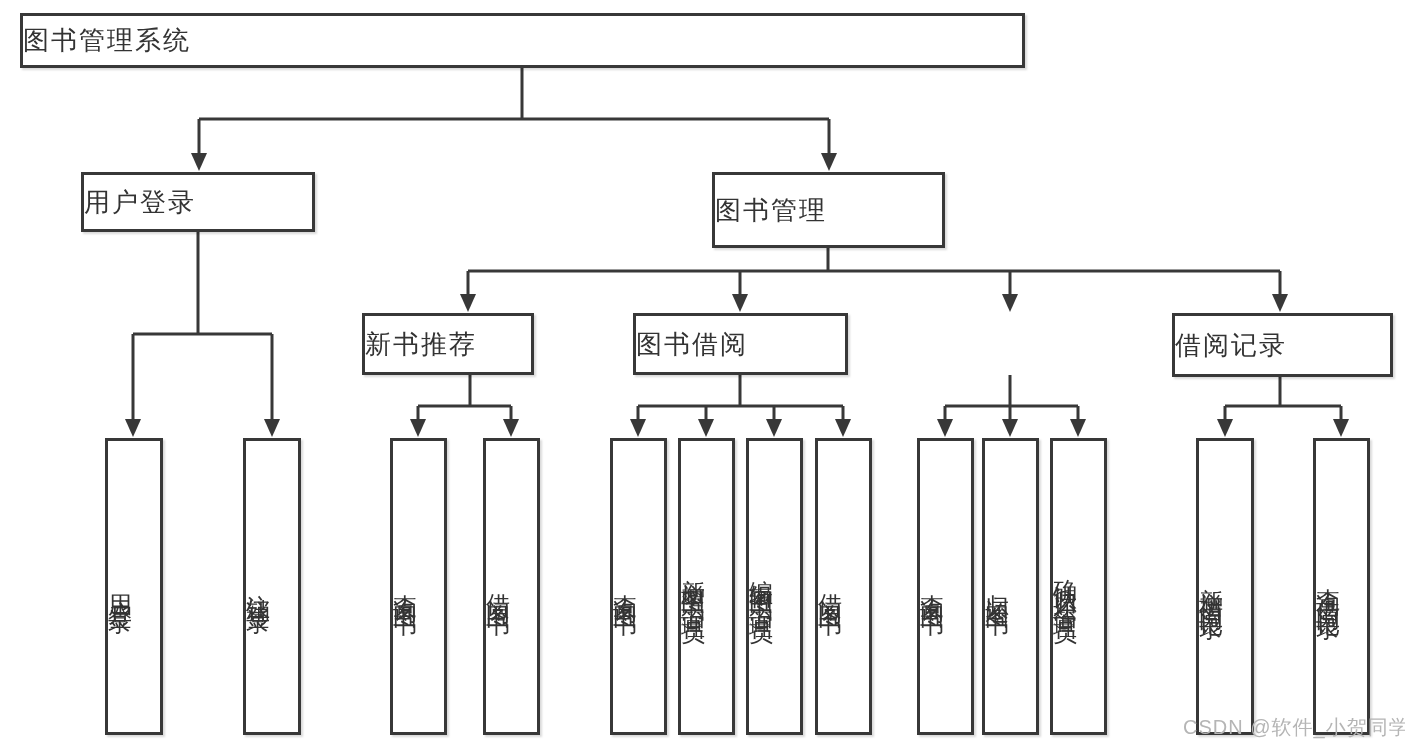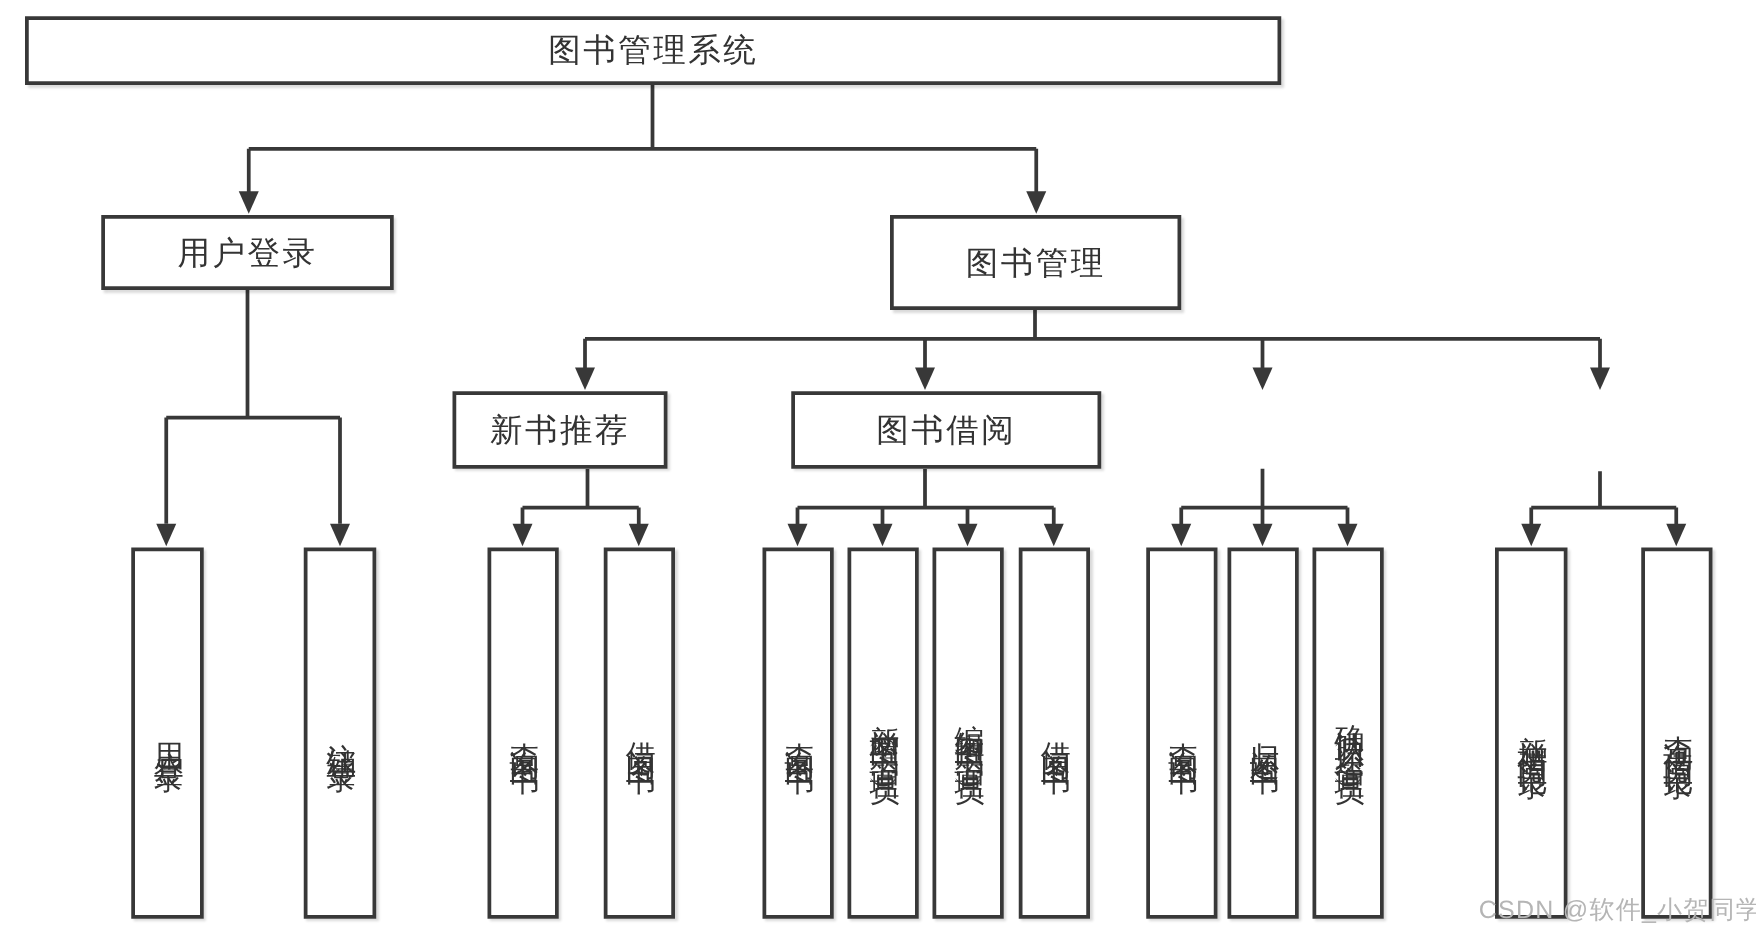"图书管理系统" .node { justify-content: center -> flex-start }
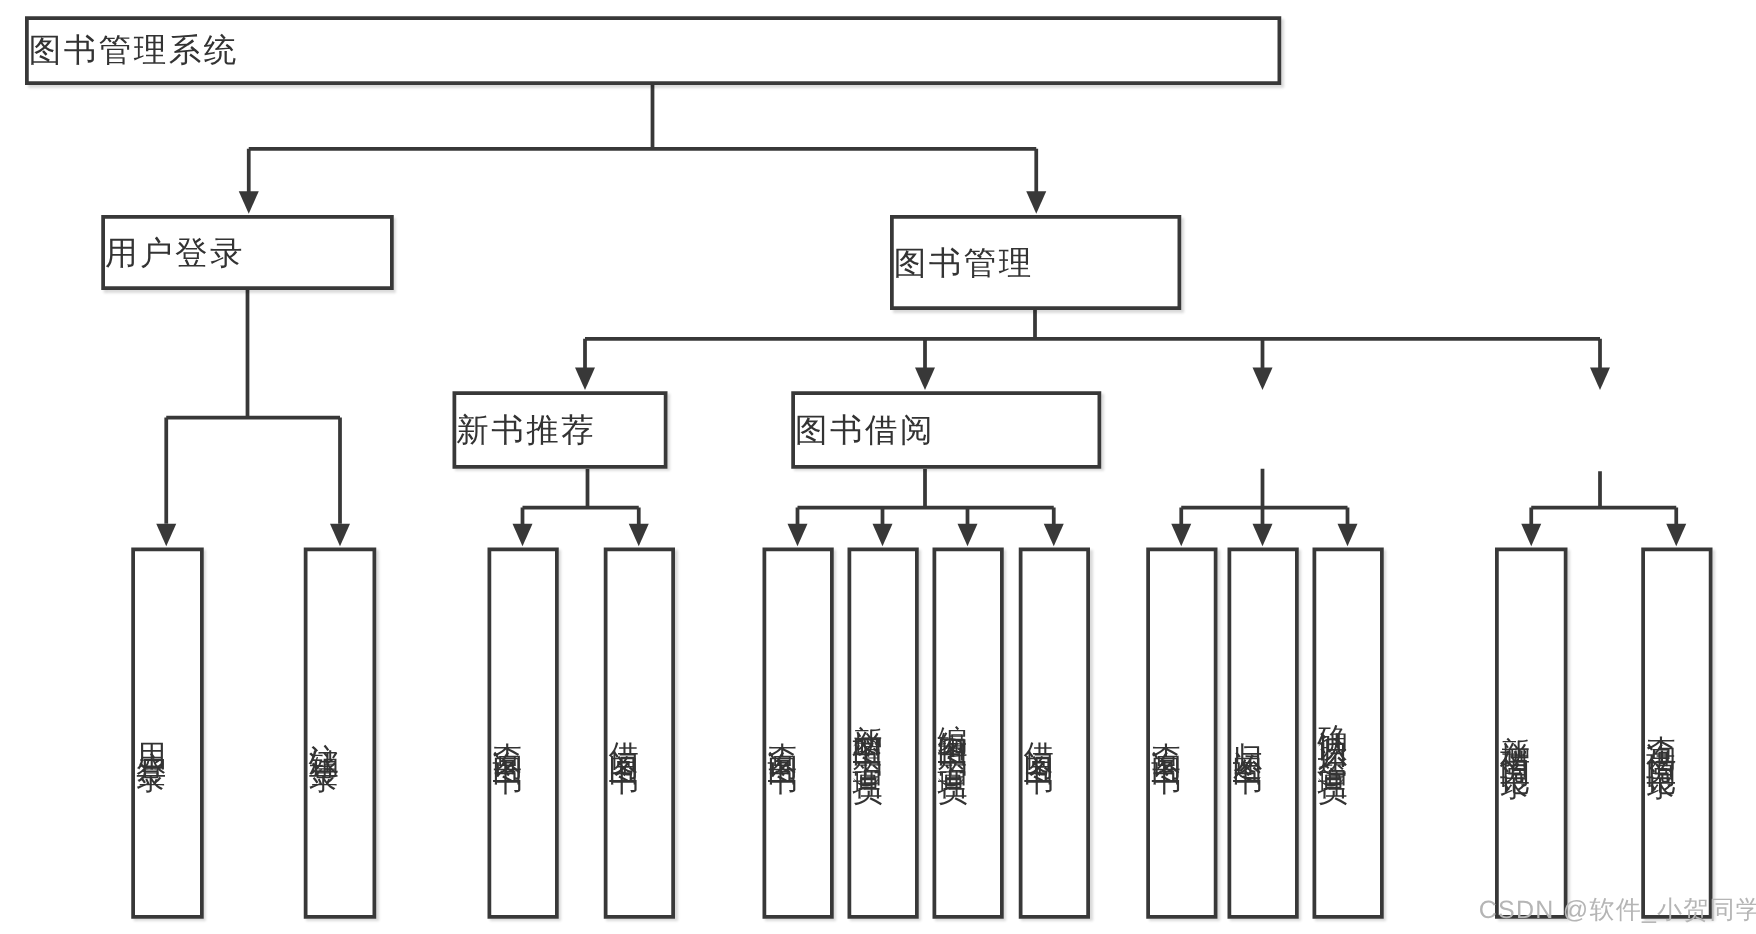"图书借阅" div.node { width: 248px -> 215px }
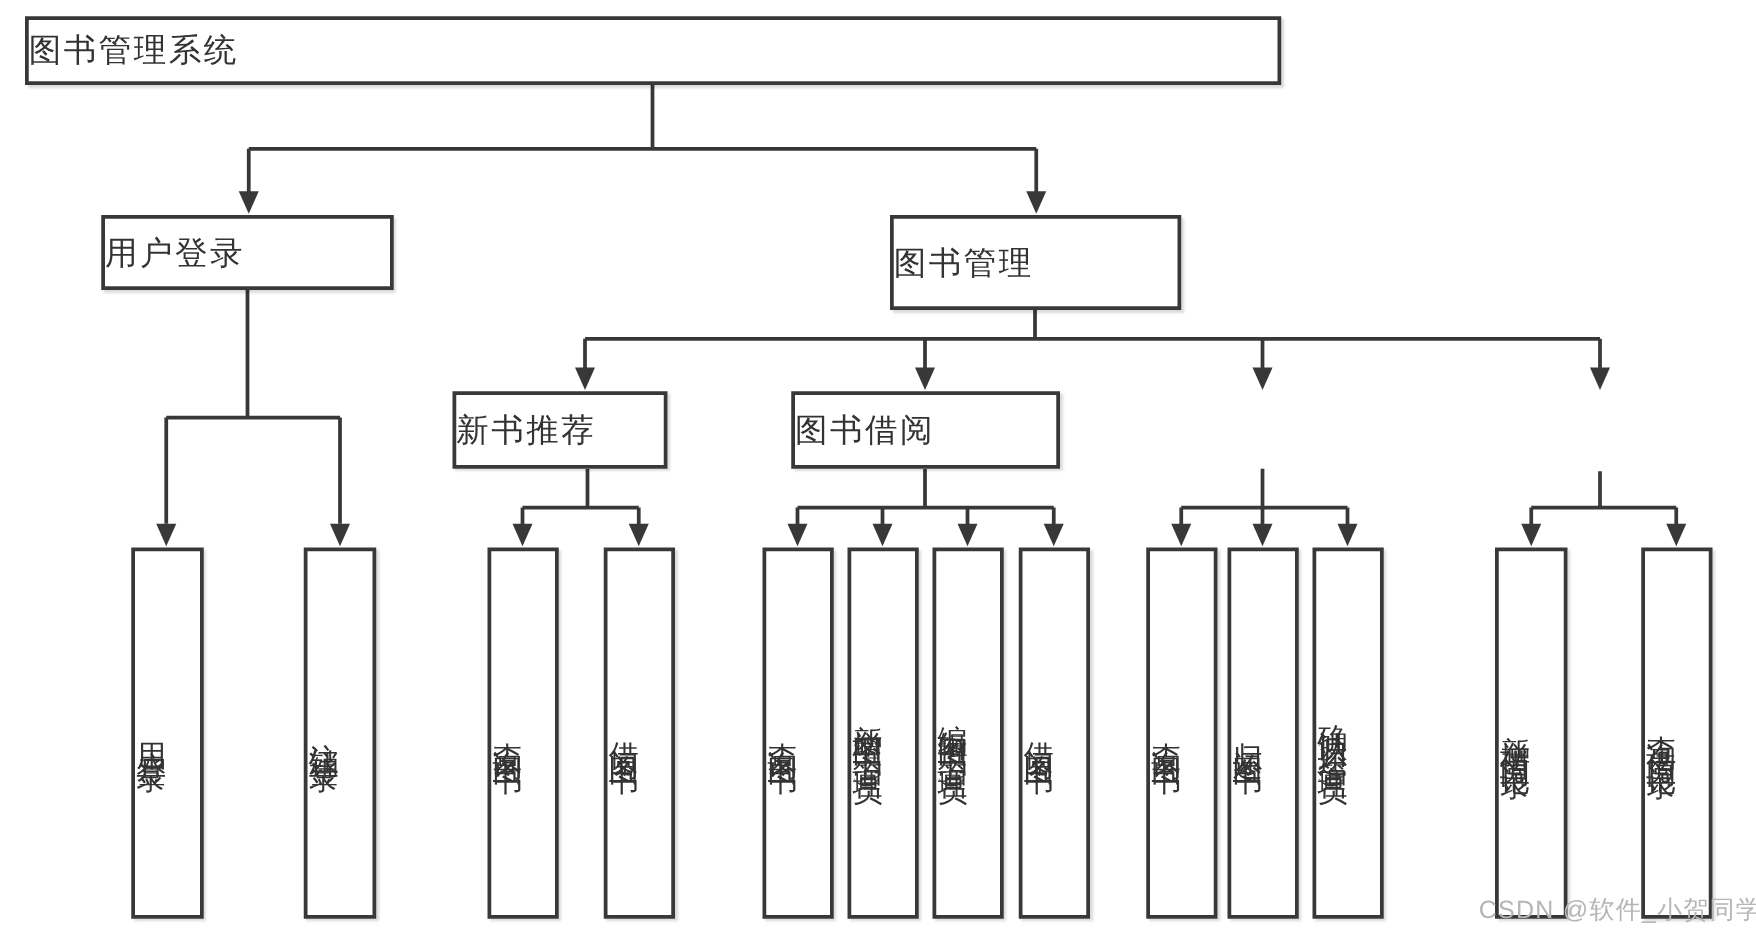"借阅记录" div.node { html: none -> <div> <span>借阅记录</span> </div> }
